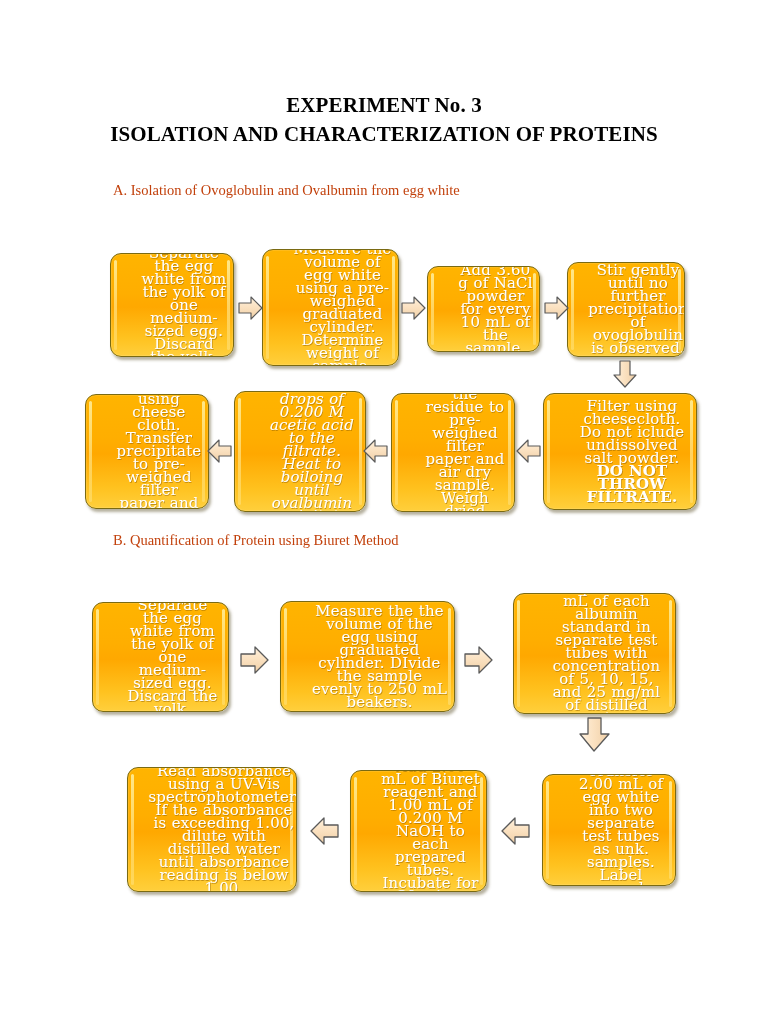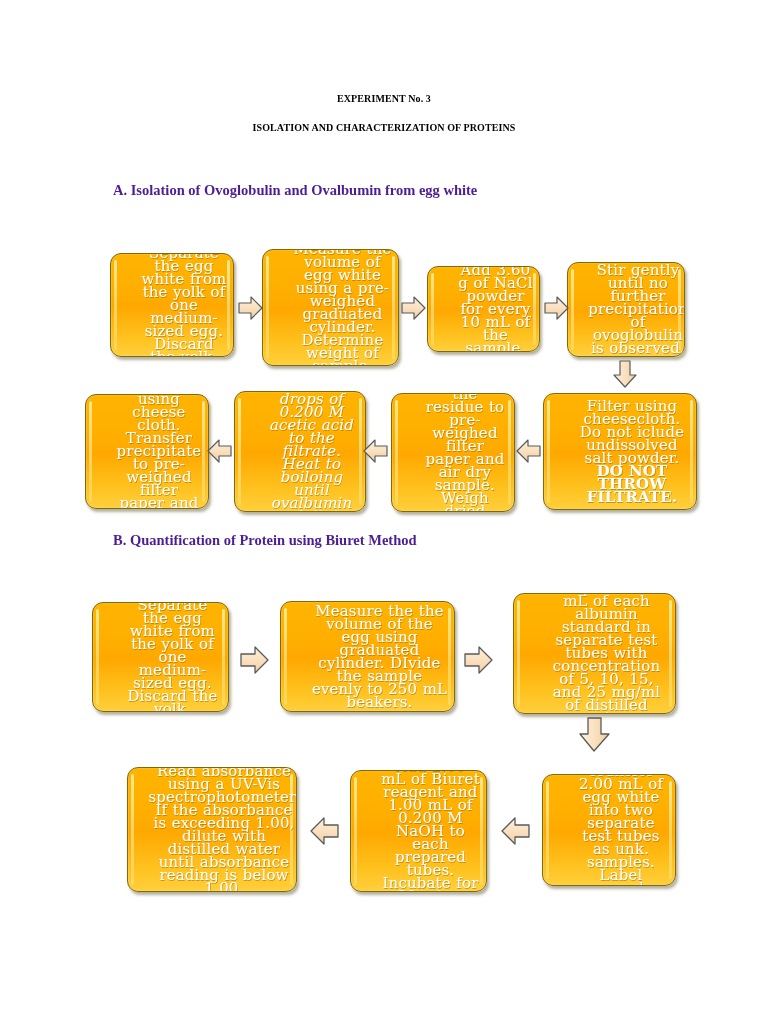"EXPERIMENT No. 3" .doc-title { font-size: 10px -> 21px }
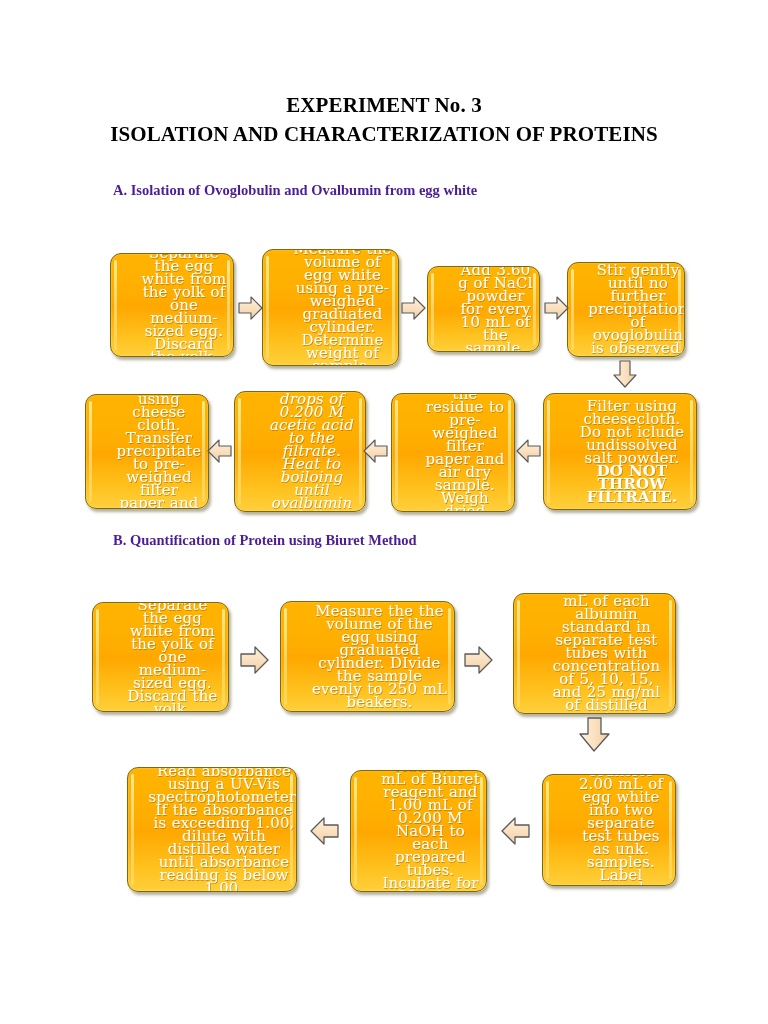"A. Isolation of Ovoglobulin and" .section-head { color: #4c1d95 -> #c2410c; font-weight: bold -> normal }
